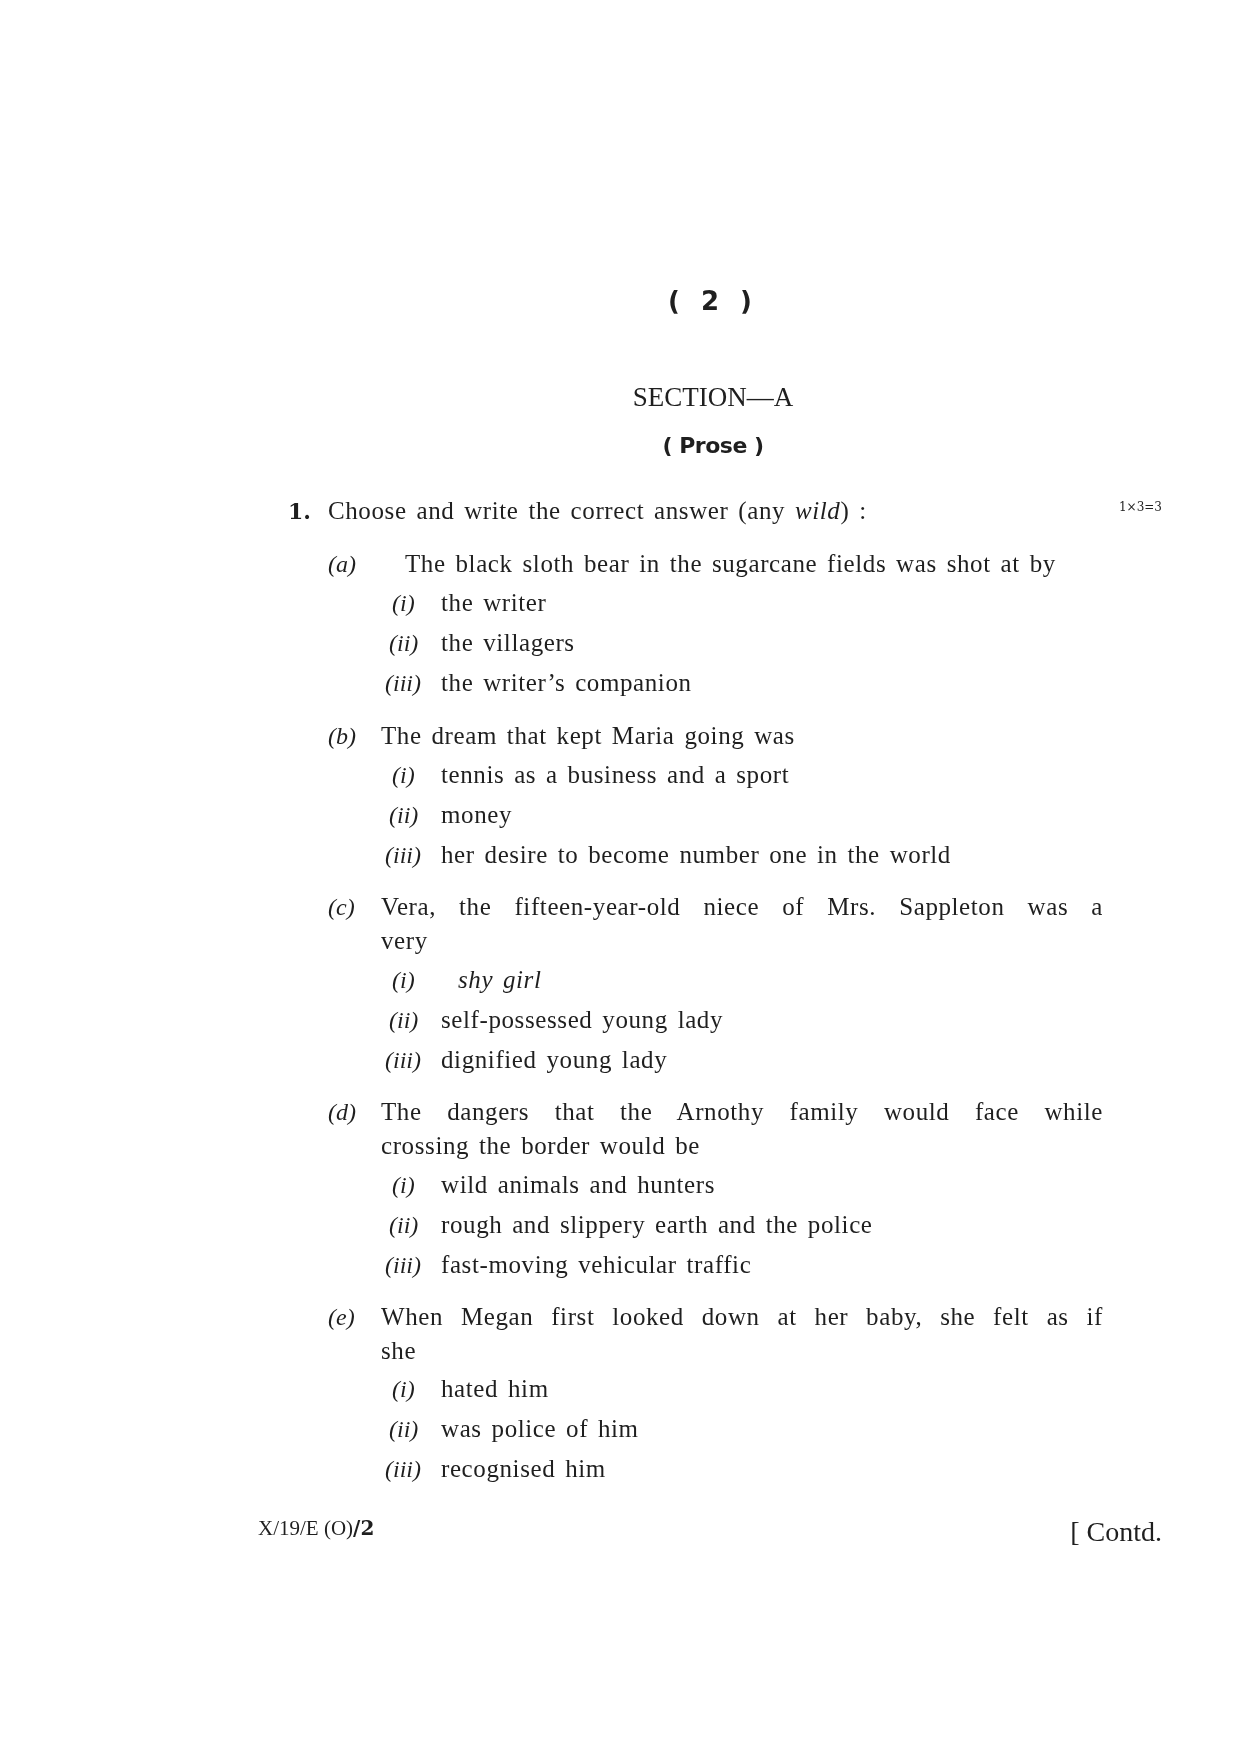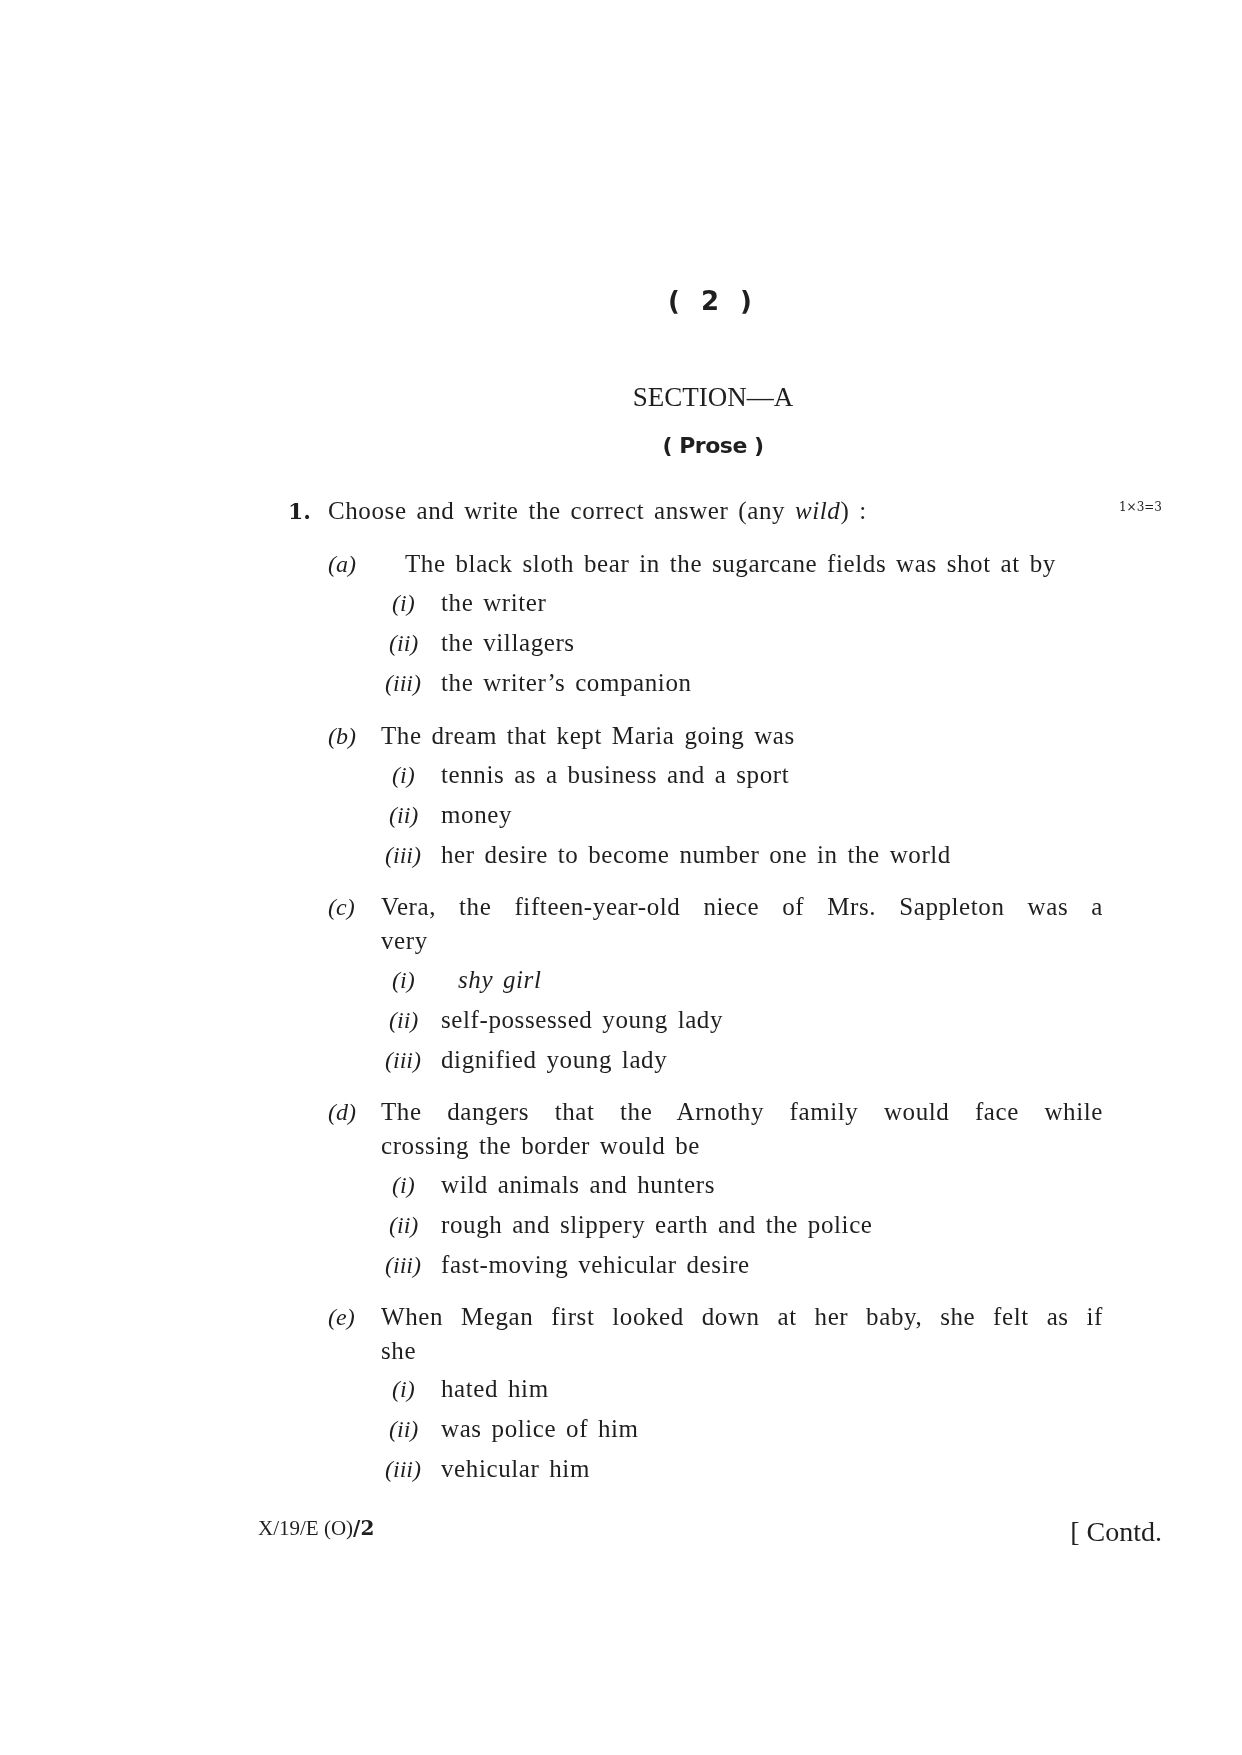"fast-moving vehicular desire" span.abs { text: desire -> traffic }
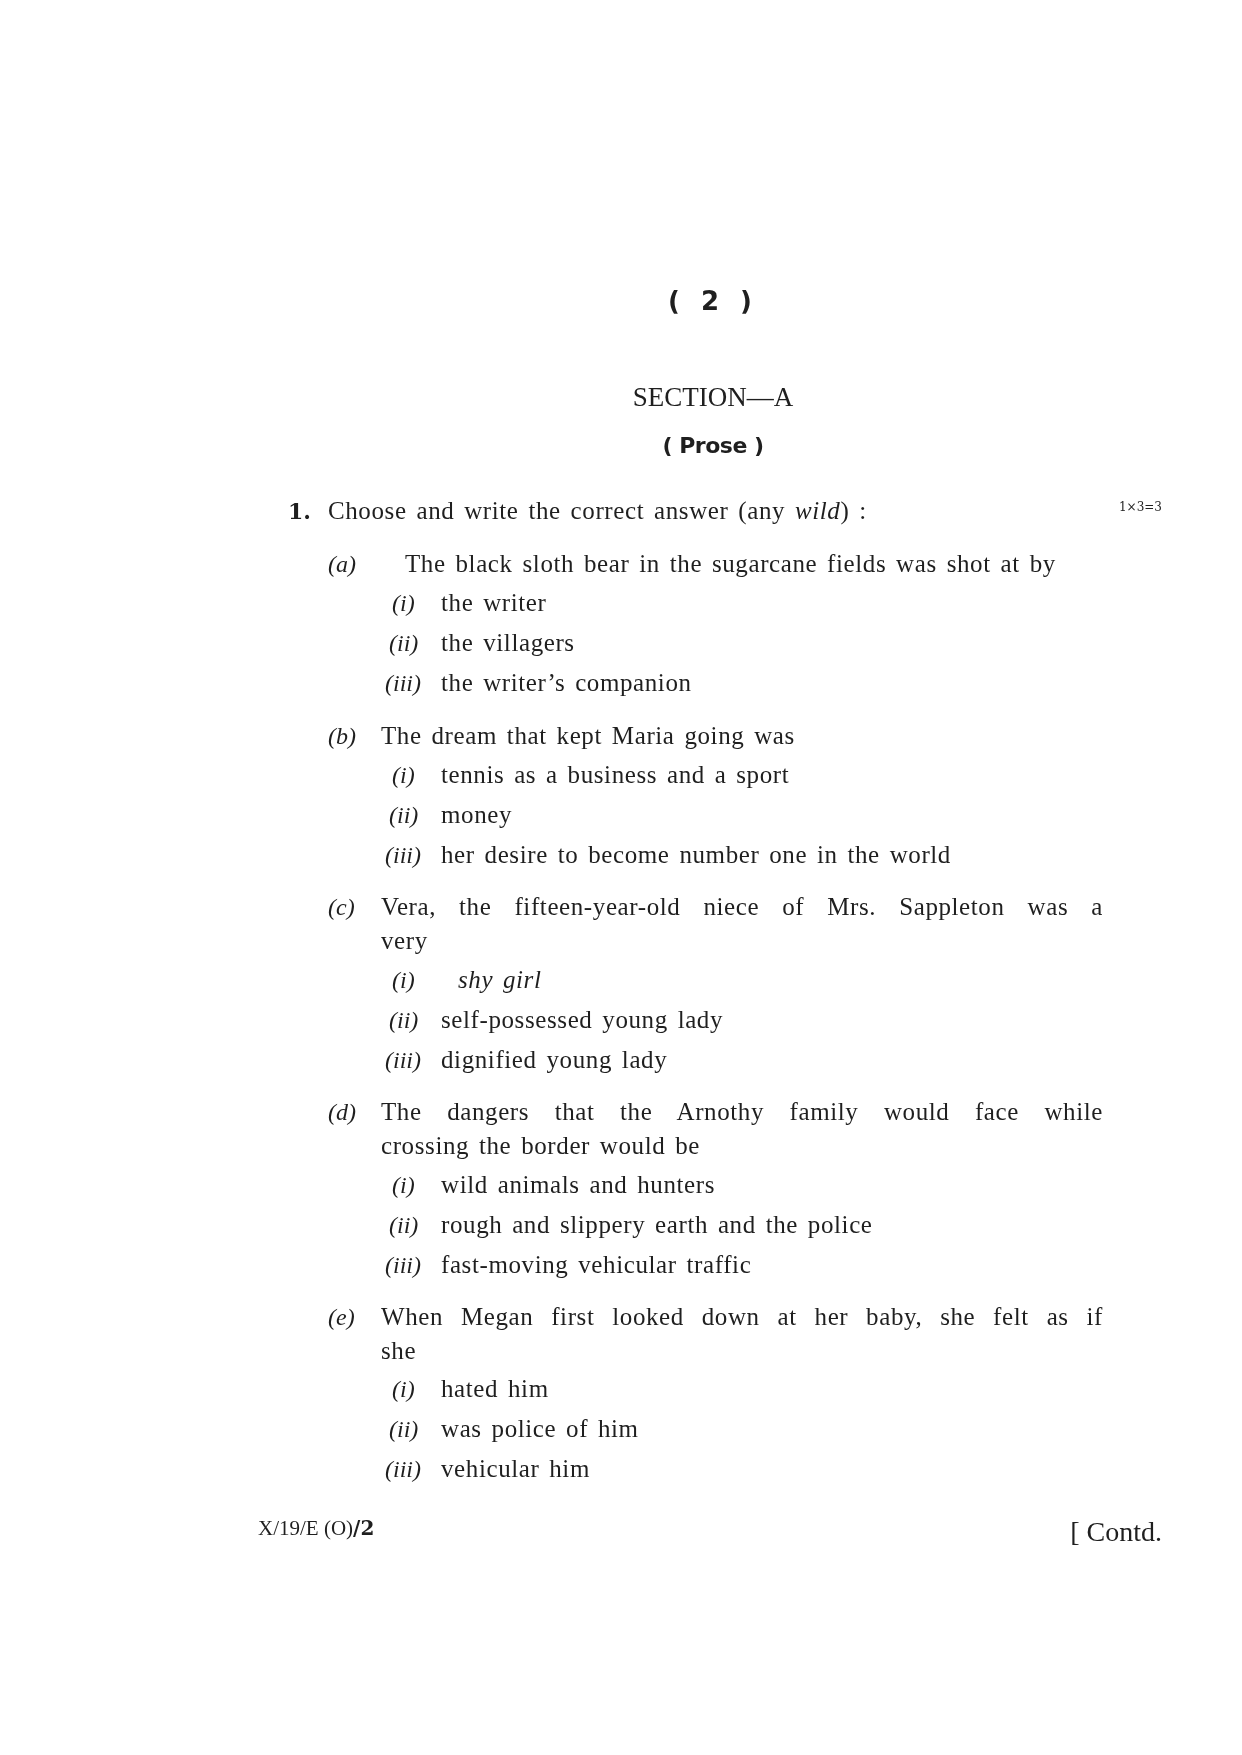"vehicular him" span.abs { text: vehicular -> recognised }
